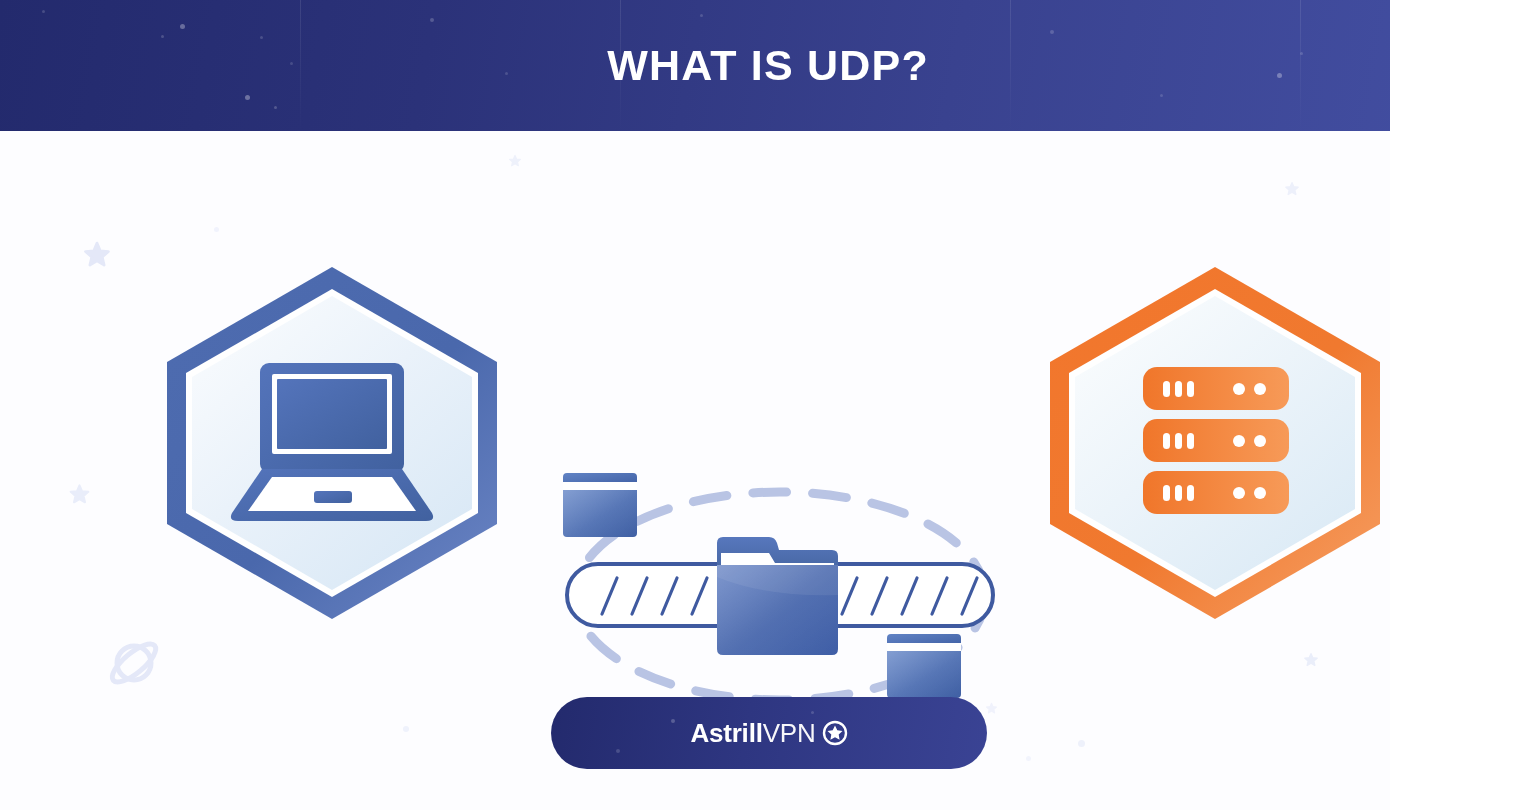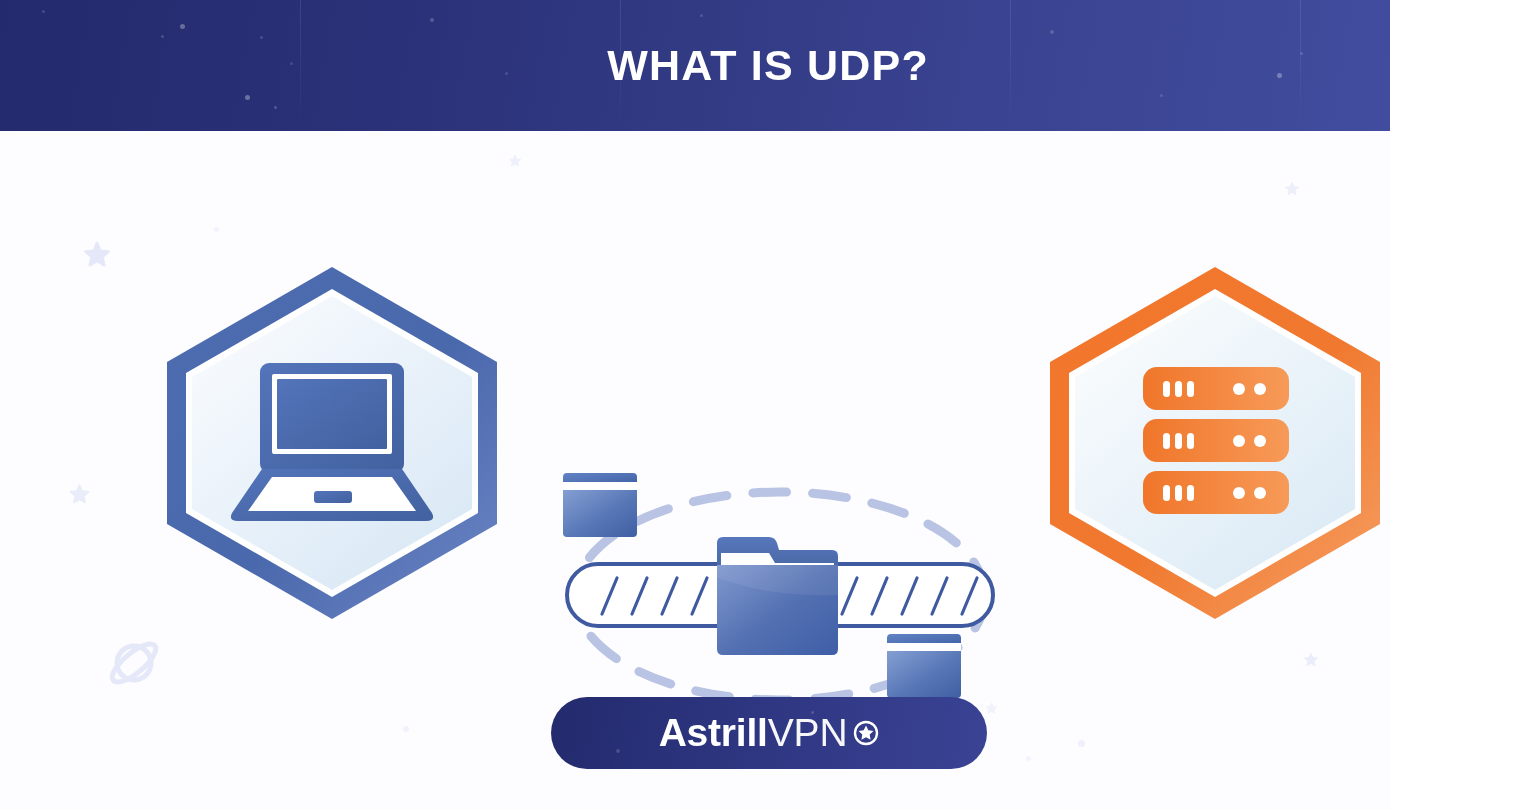"Astrill" .logo-text { font-size: 39px -> 26px }
